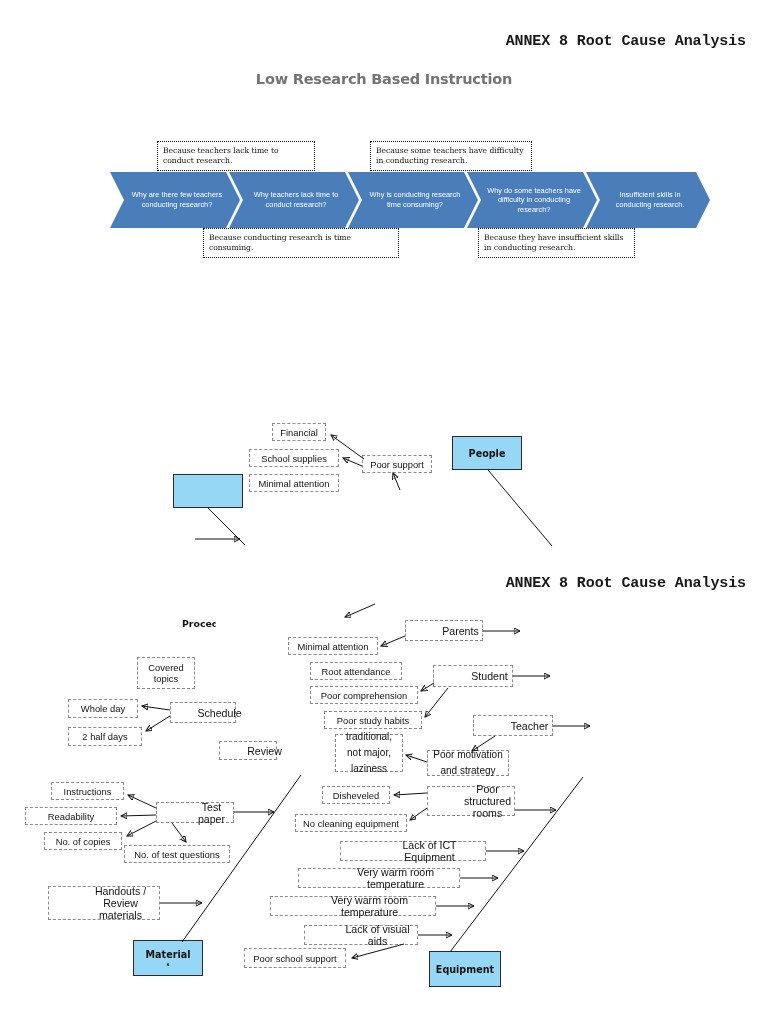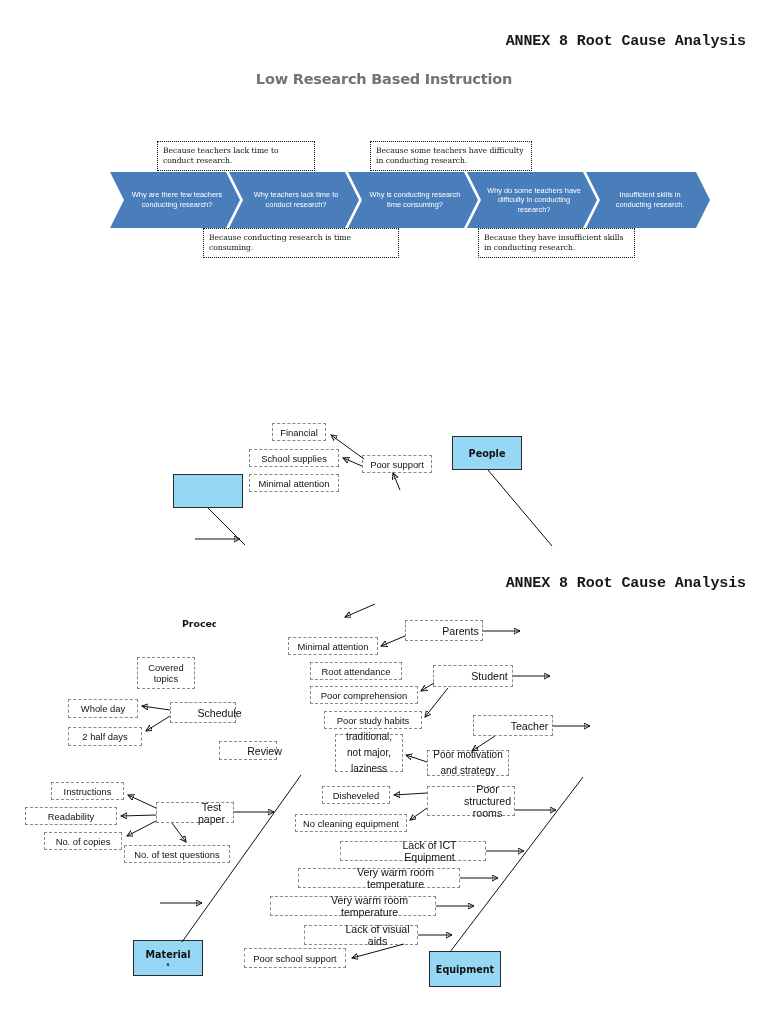"Handouts / Review materials" div.fb { html: none -> <div>Handouts / Review materials</div> }
